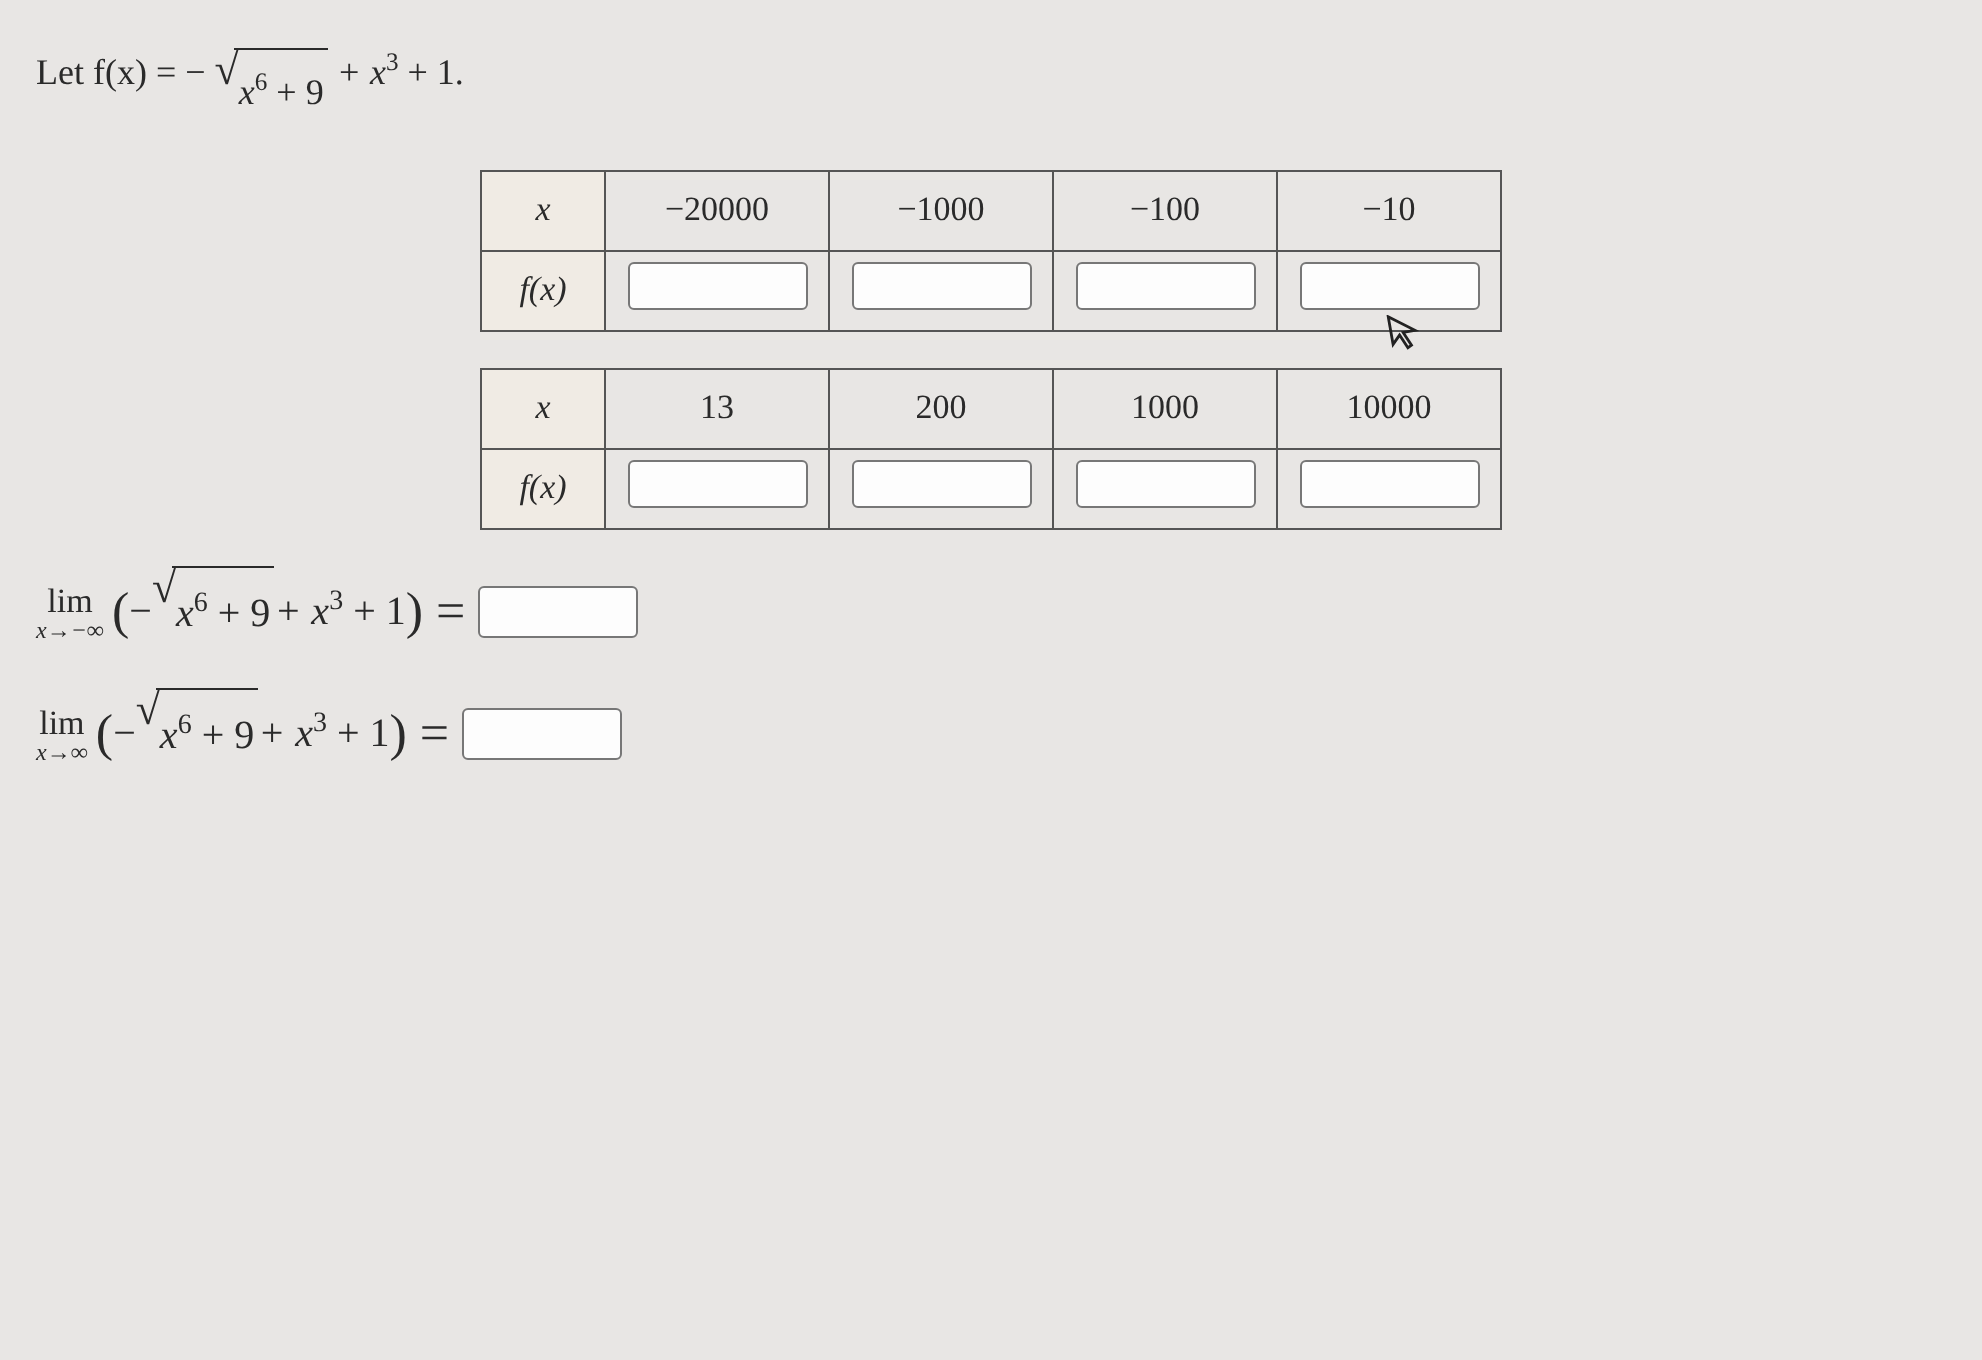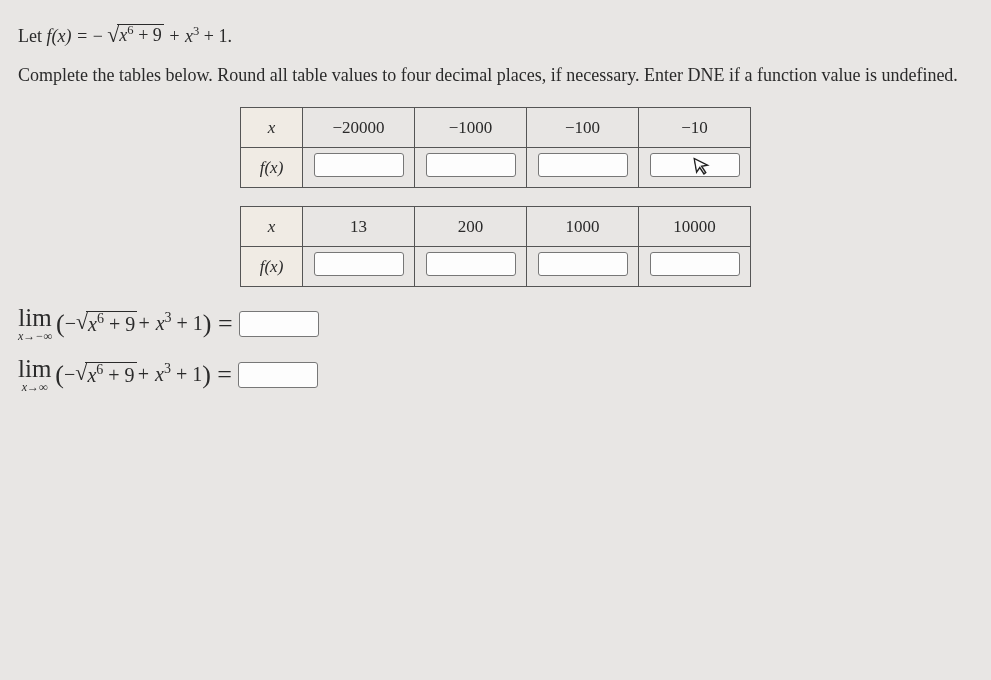"f(x) =" span { font-style: italic -> none }
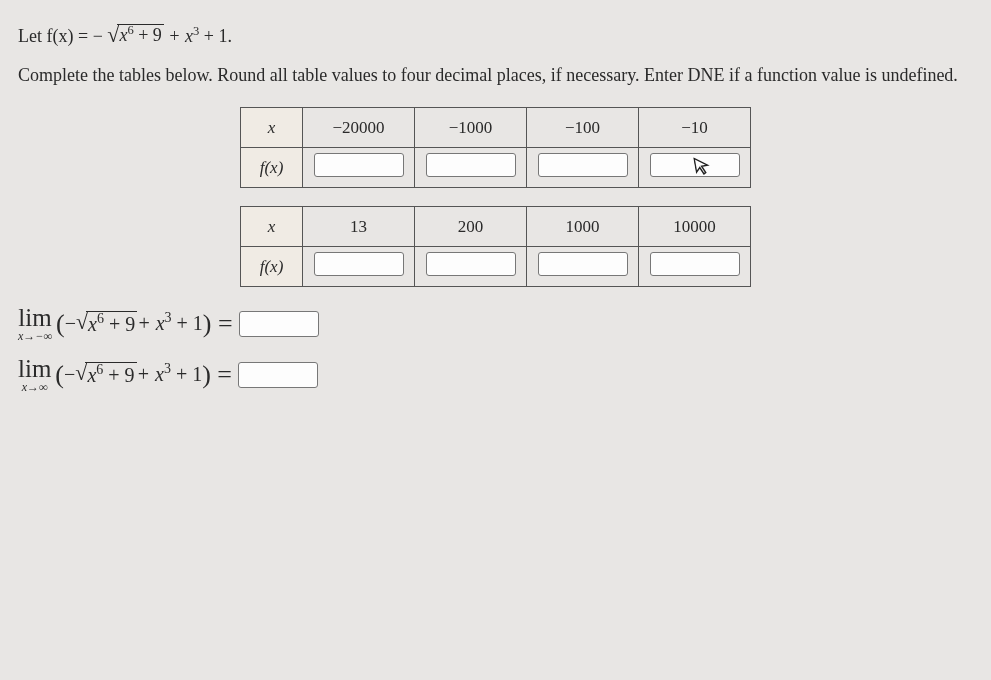"x6 + 9" .radicand { padding: 0 2px -> 11px 2px }
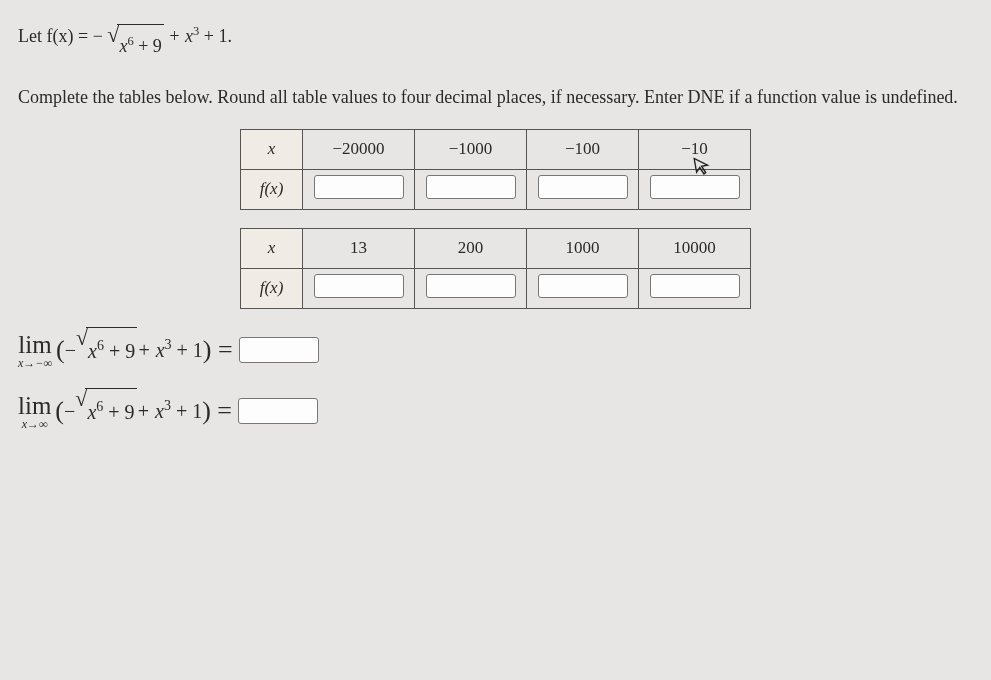"Complete the tables below. Round" div.instruction { html: <div>Complete the tables below. Round all table values to four decimal places, if necessary. Enter DNE if a function value is undefined.</div> -> none }
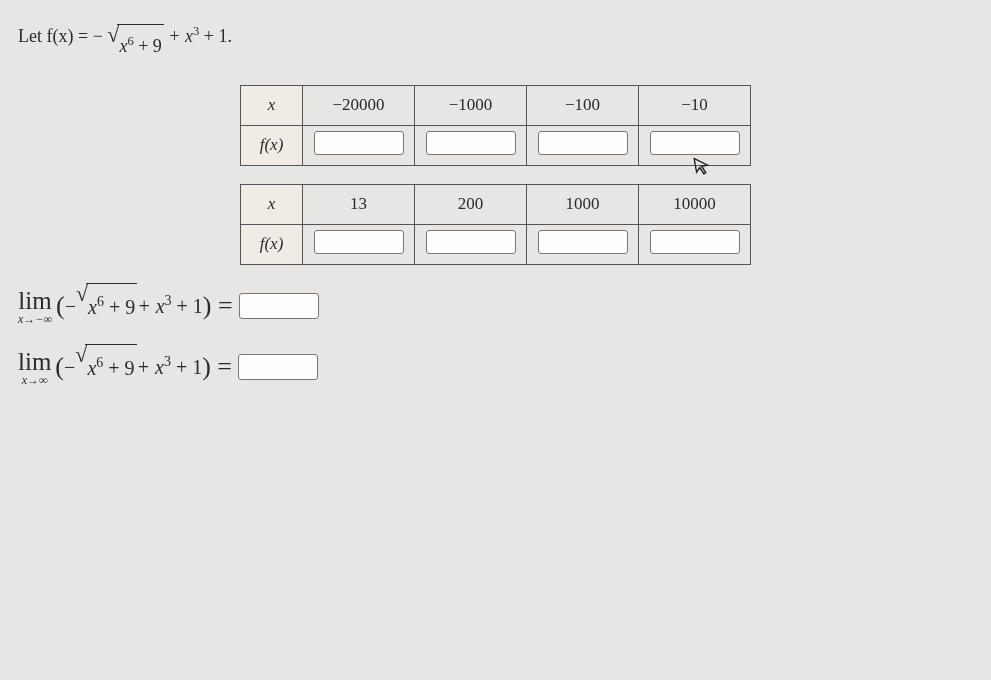"lim" .limtop { font-size: 25px -> 17px }
